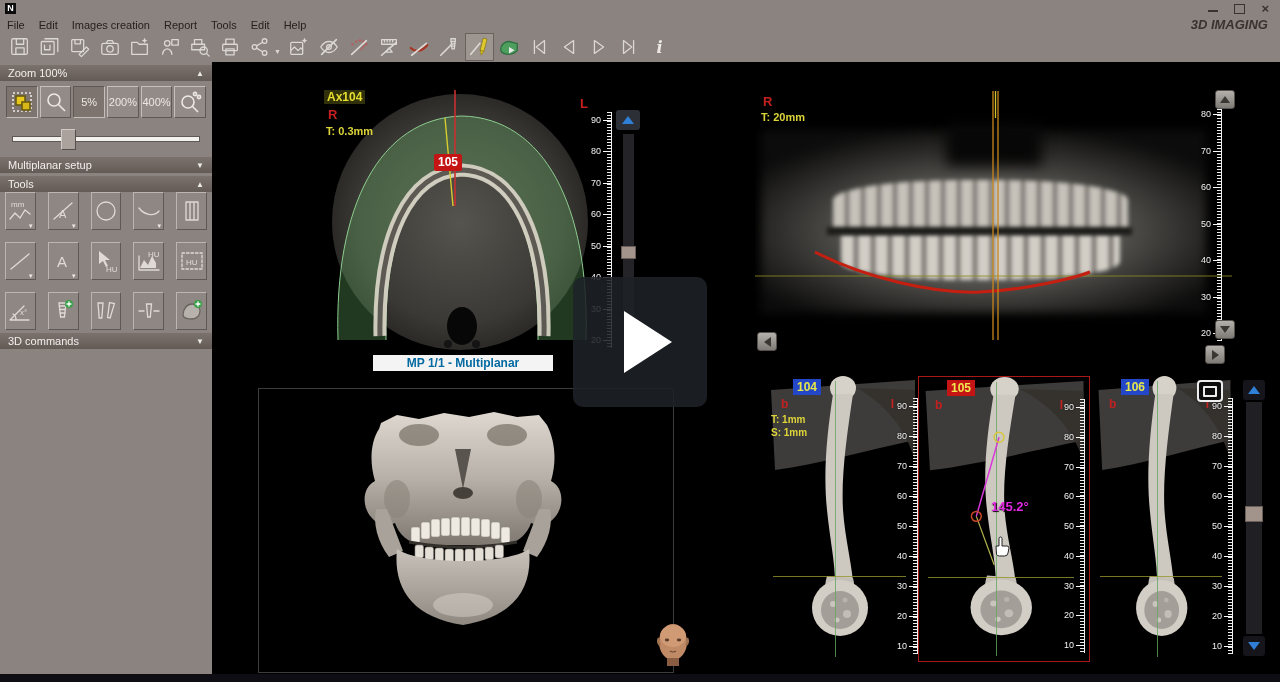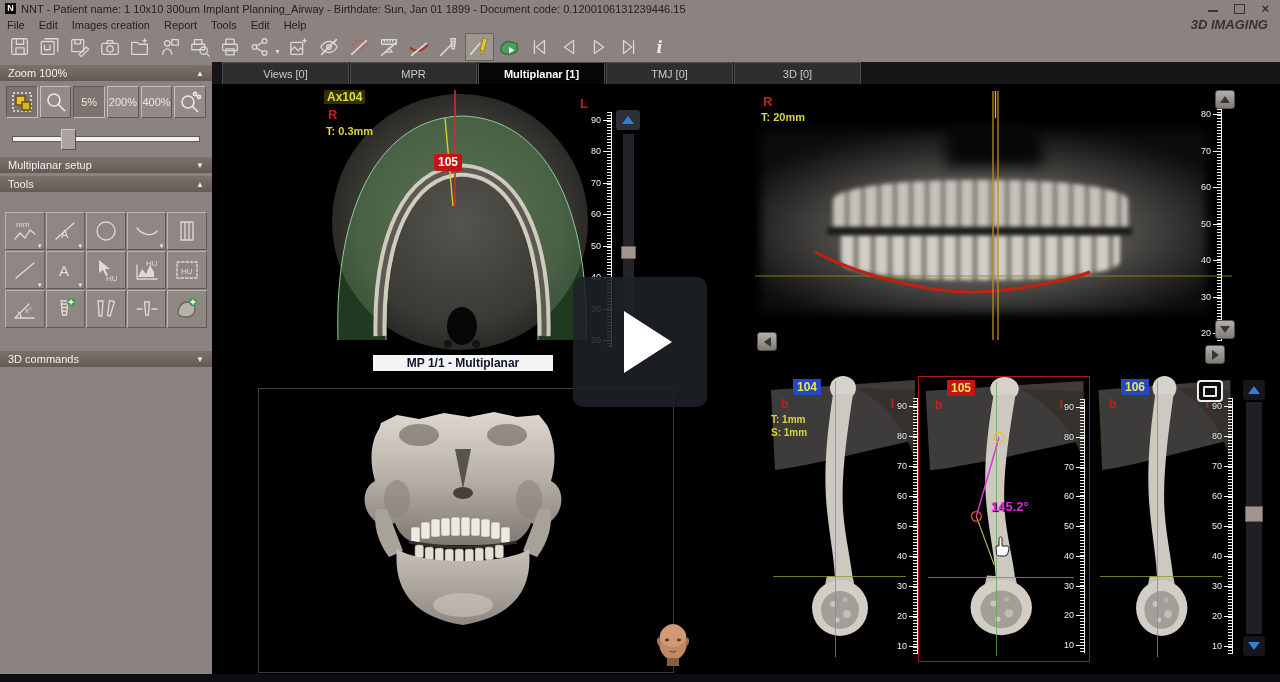"NNT - Patient name: 1" div.title-text { html: <div>NNT - Patient name: 1 10x10 300um Implant Planning_Airway - Birthdate: Sun, Jan 01 1899 - Document code: 0.1200106131239446.15</div> -> none }
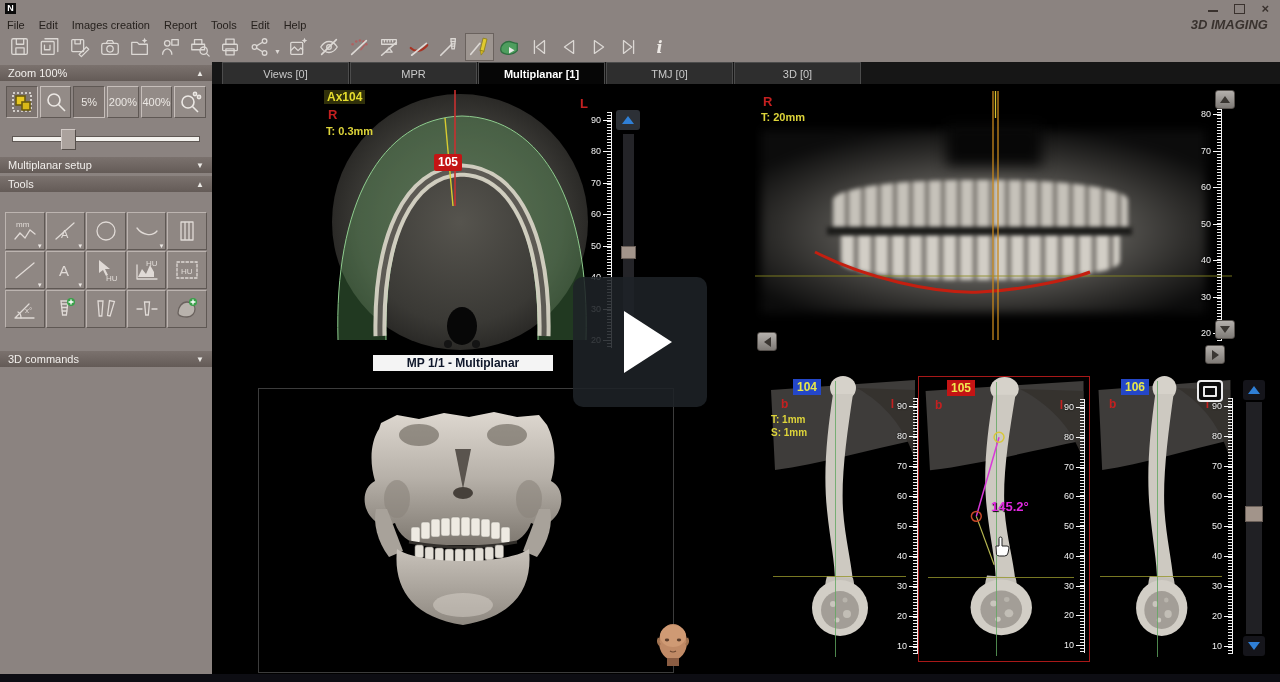"Views [0]" div.tabbar { html: <div> <div>Views [0]</div> <div>MPR</div> <div>Multiplanar [1]</div> <div>TMJ [0]</div> <div>3D [0]</div> </div> -> none }
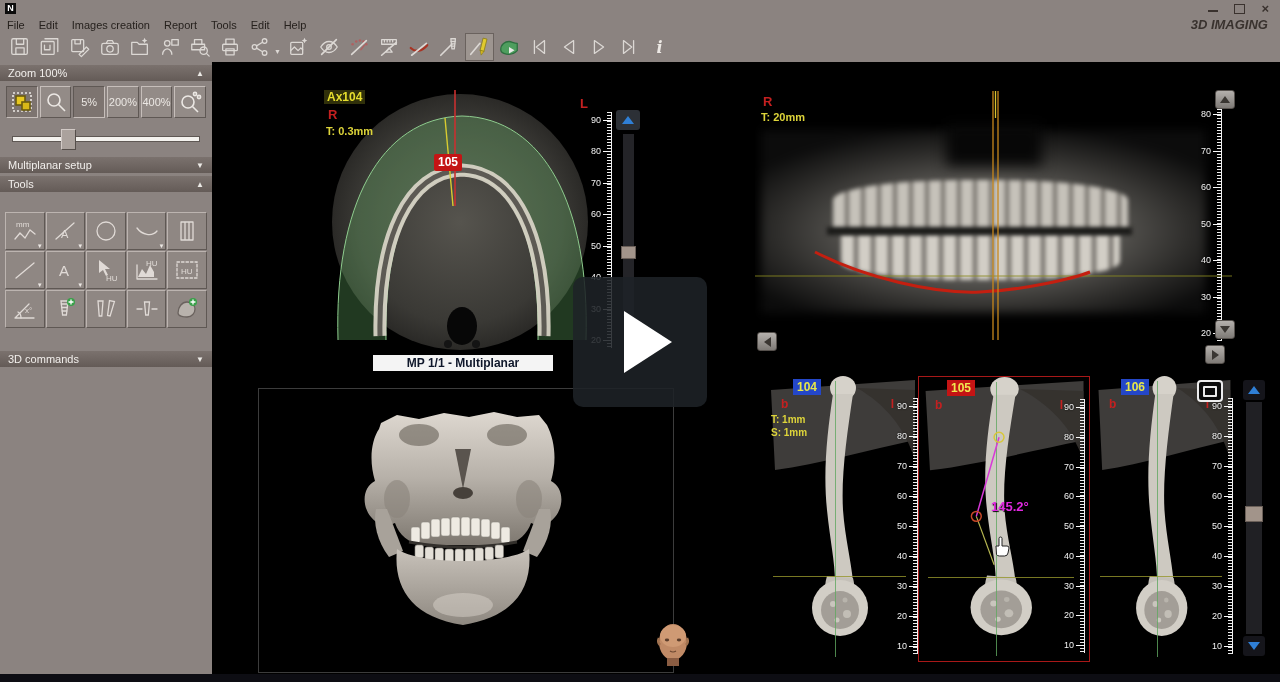"mm" .tools-grid { gap: 1px -> 12px; padding: 20px 5px -> 0 5px }
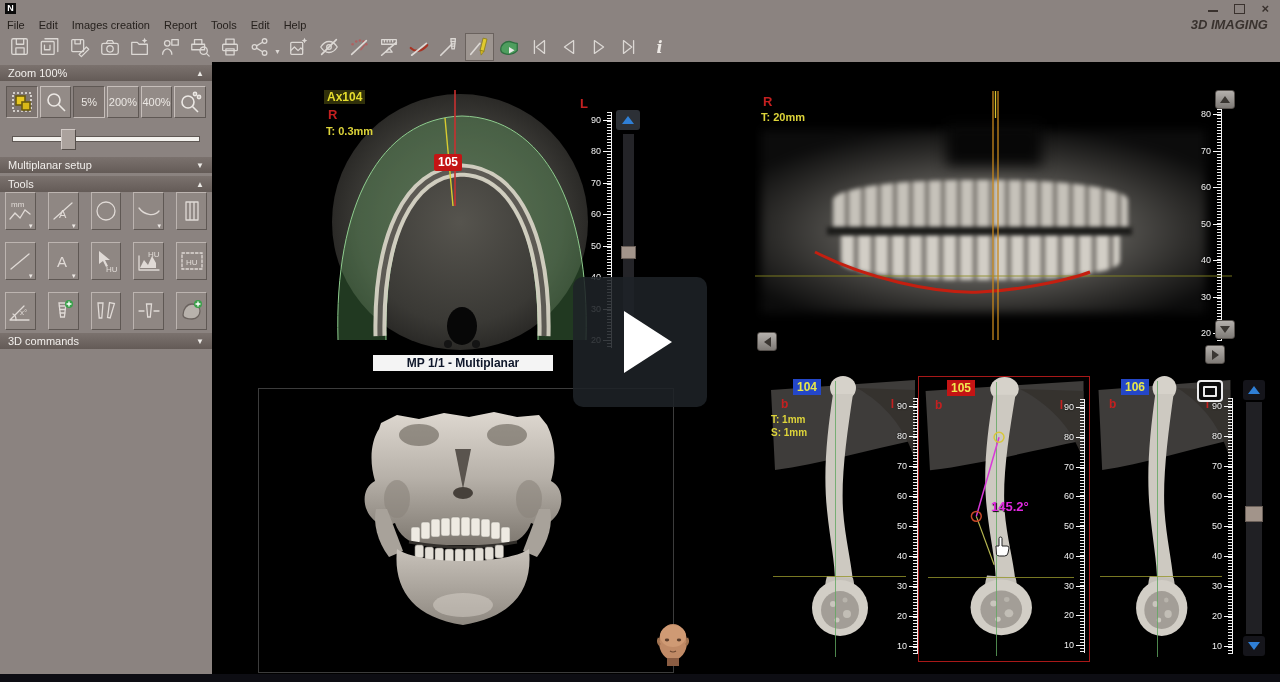"MP 1/1 - Multiplanar" .axial-caption { color: #0f172a -> #0369a1 }
